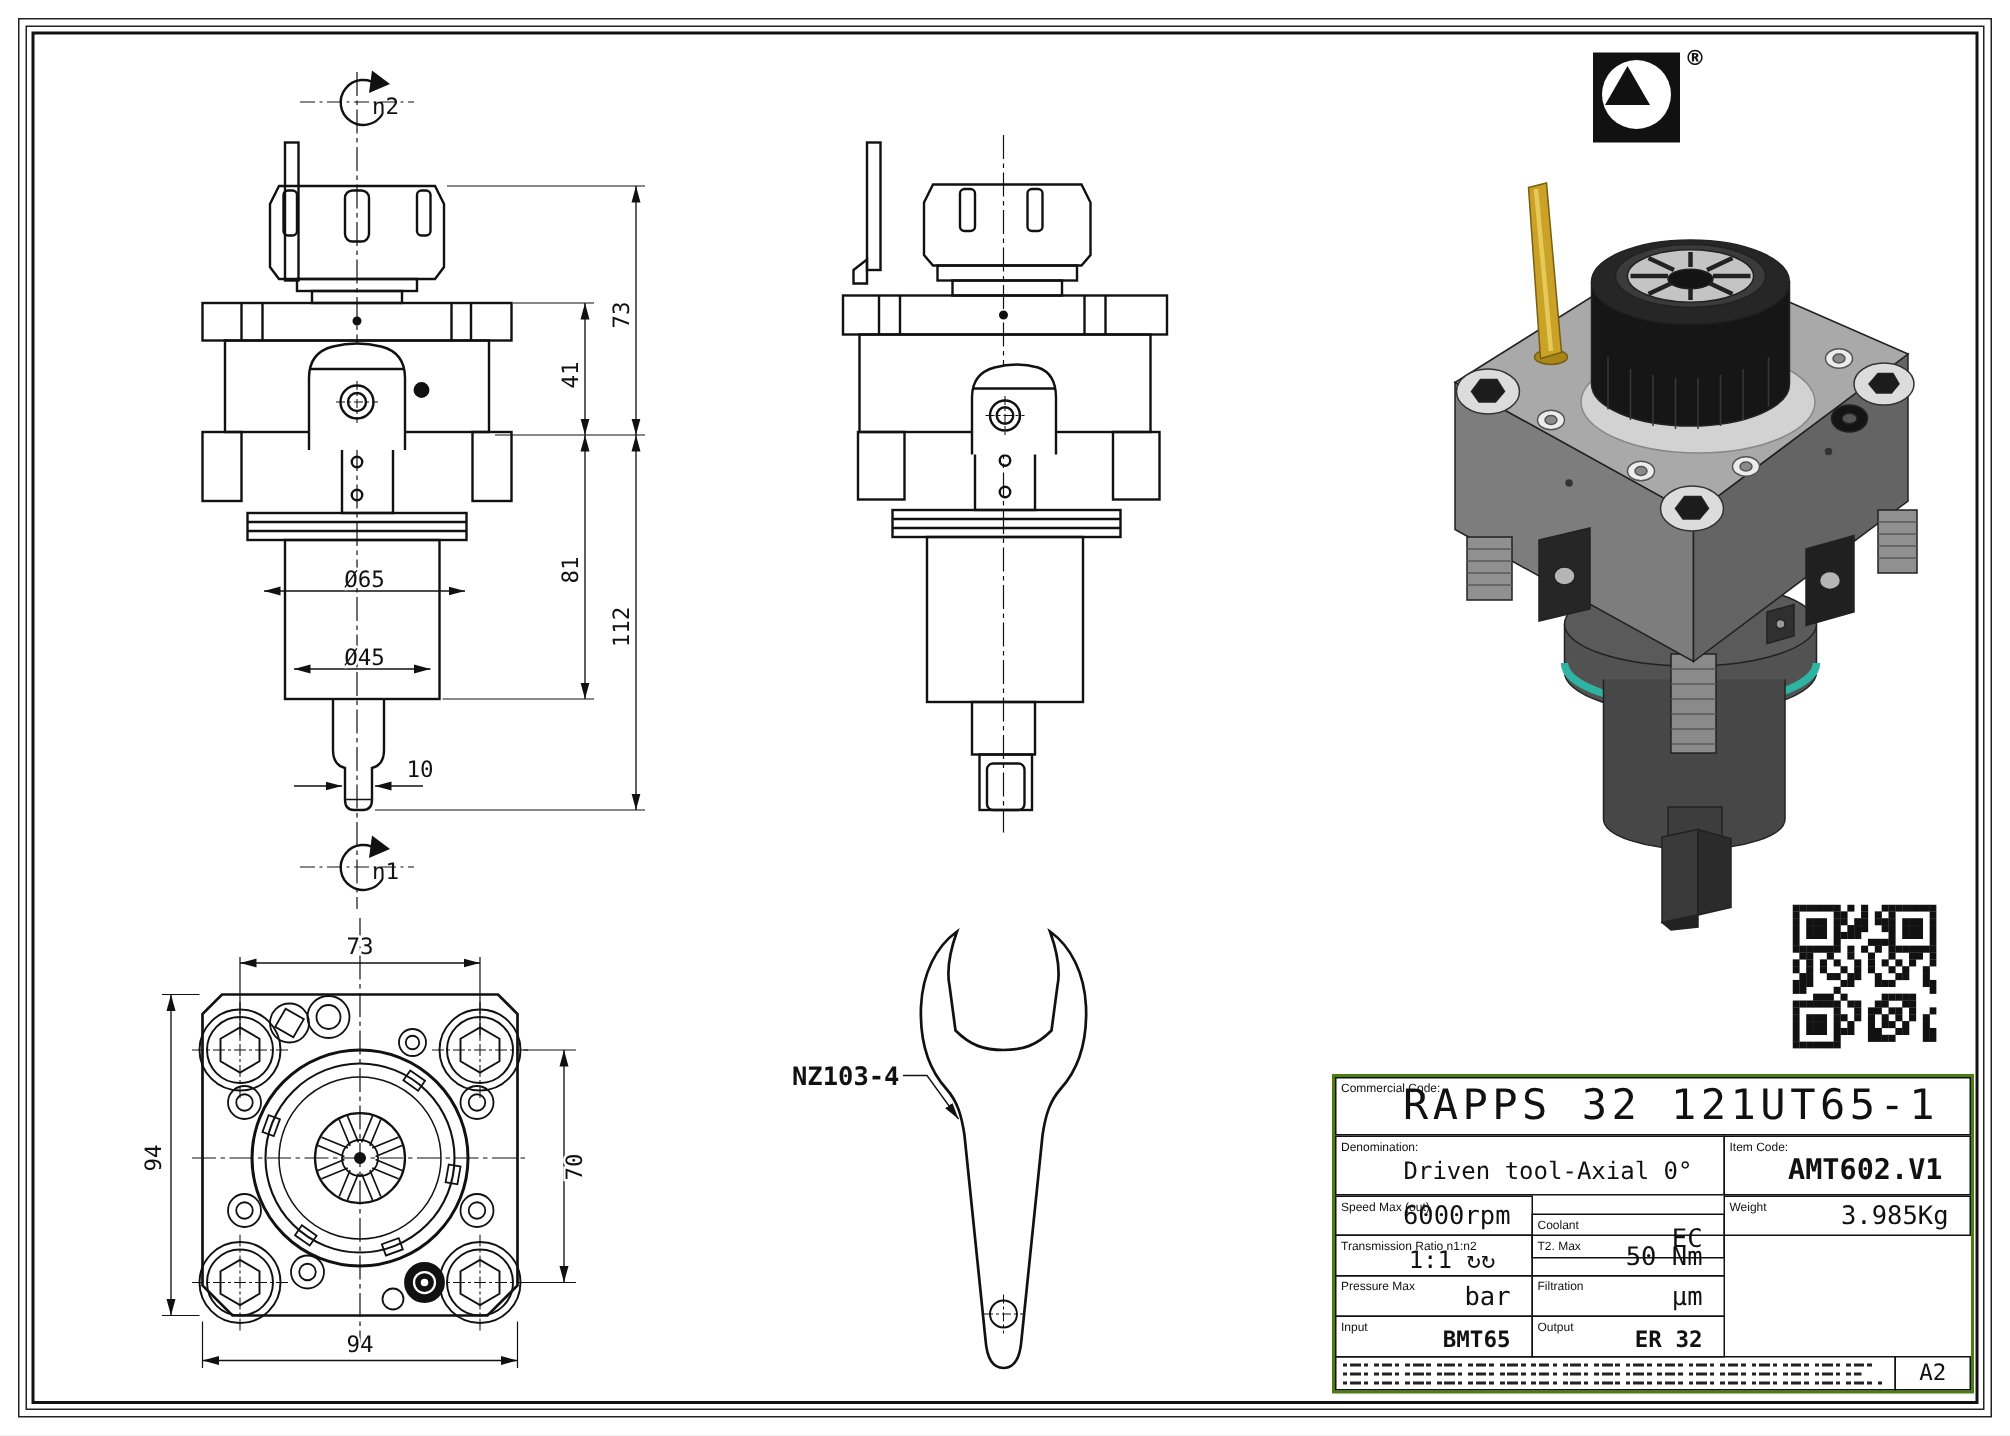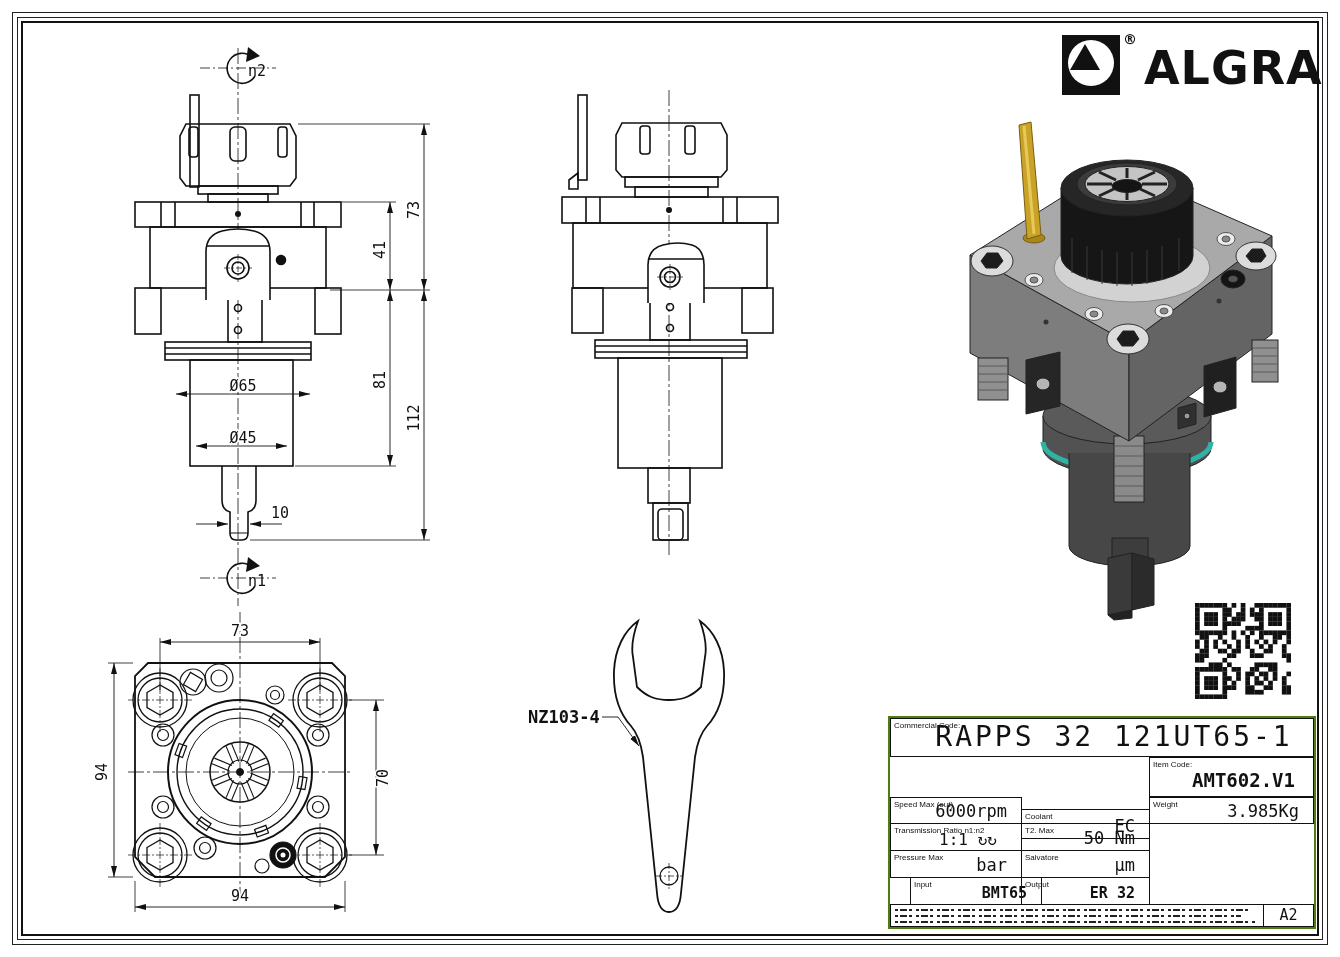"ALGRA" span.logo-text { html: <span>ALGRA</span> -> none }
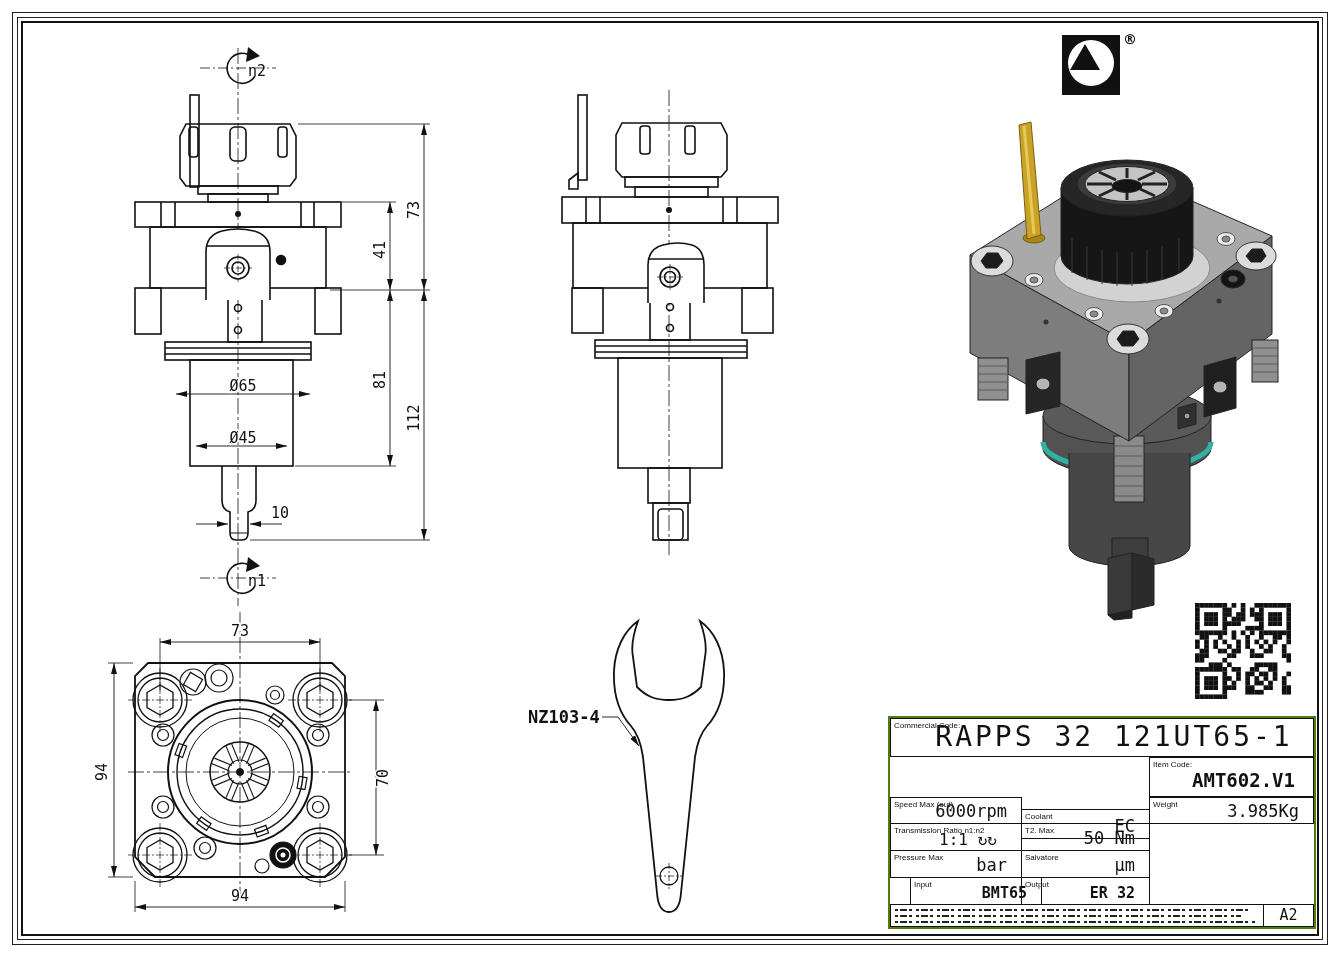"Denomination:" div.tb-cell { html: none -> <div> <span>Denomination:</span> <div>Driven tool-Axial 0°</div> </div> }
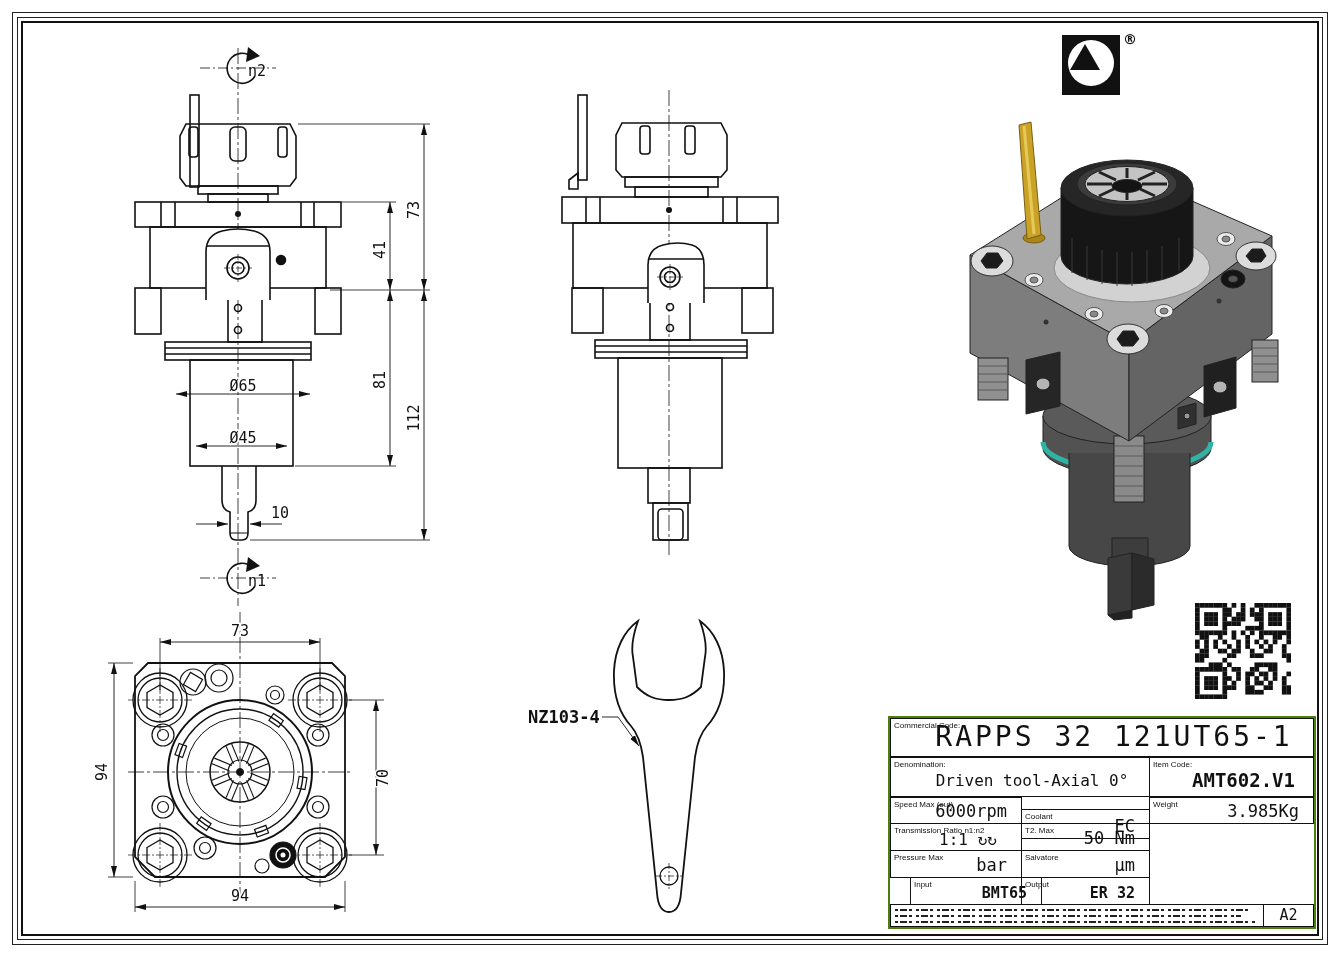"Salvatore" span.tb-label { text: Salvatore -> Filtration }
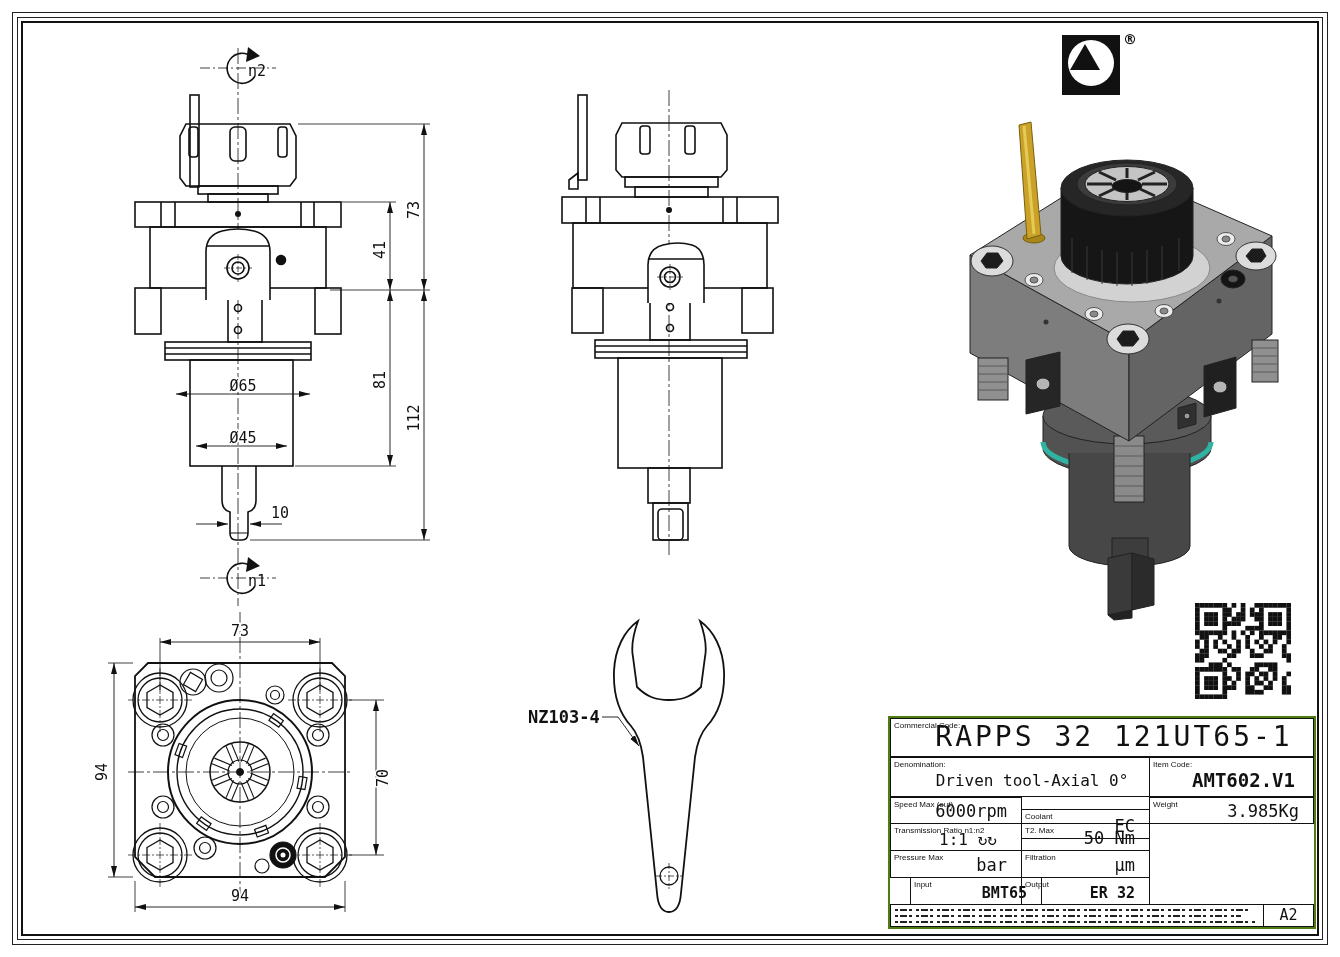"Input" div.tb-cell { margin-left: 20px -> none }
